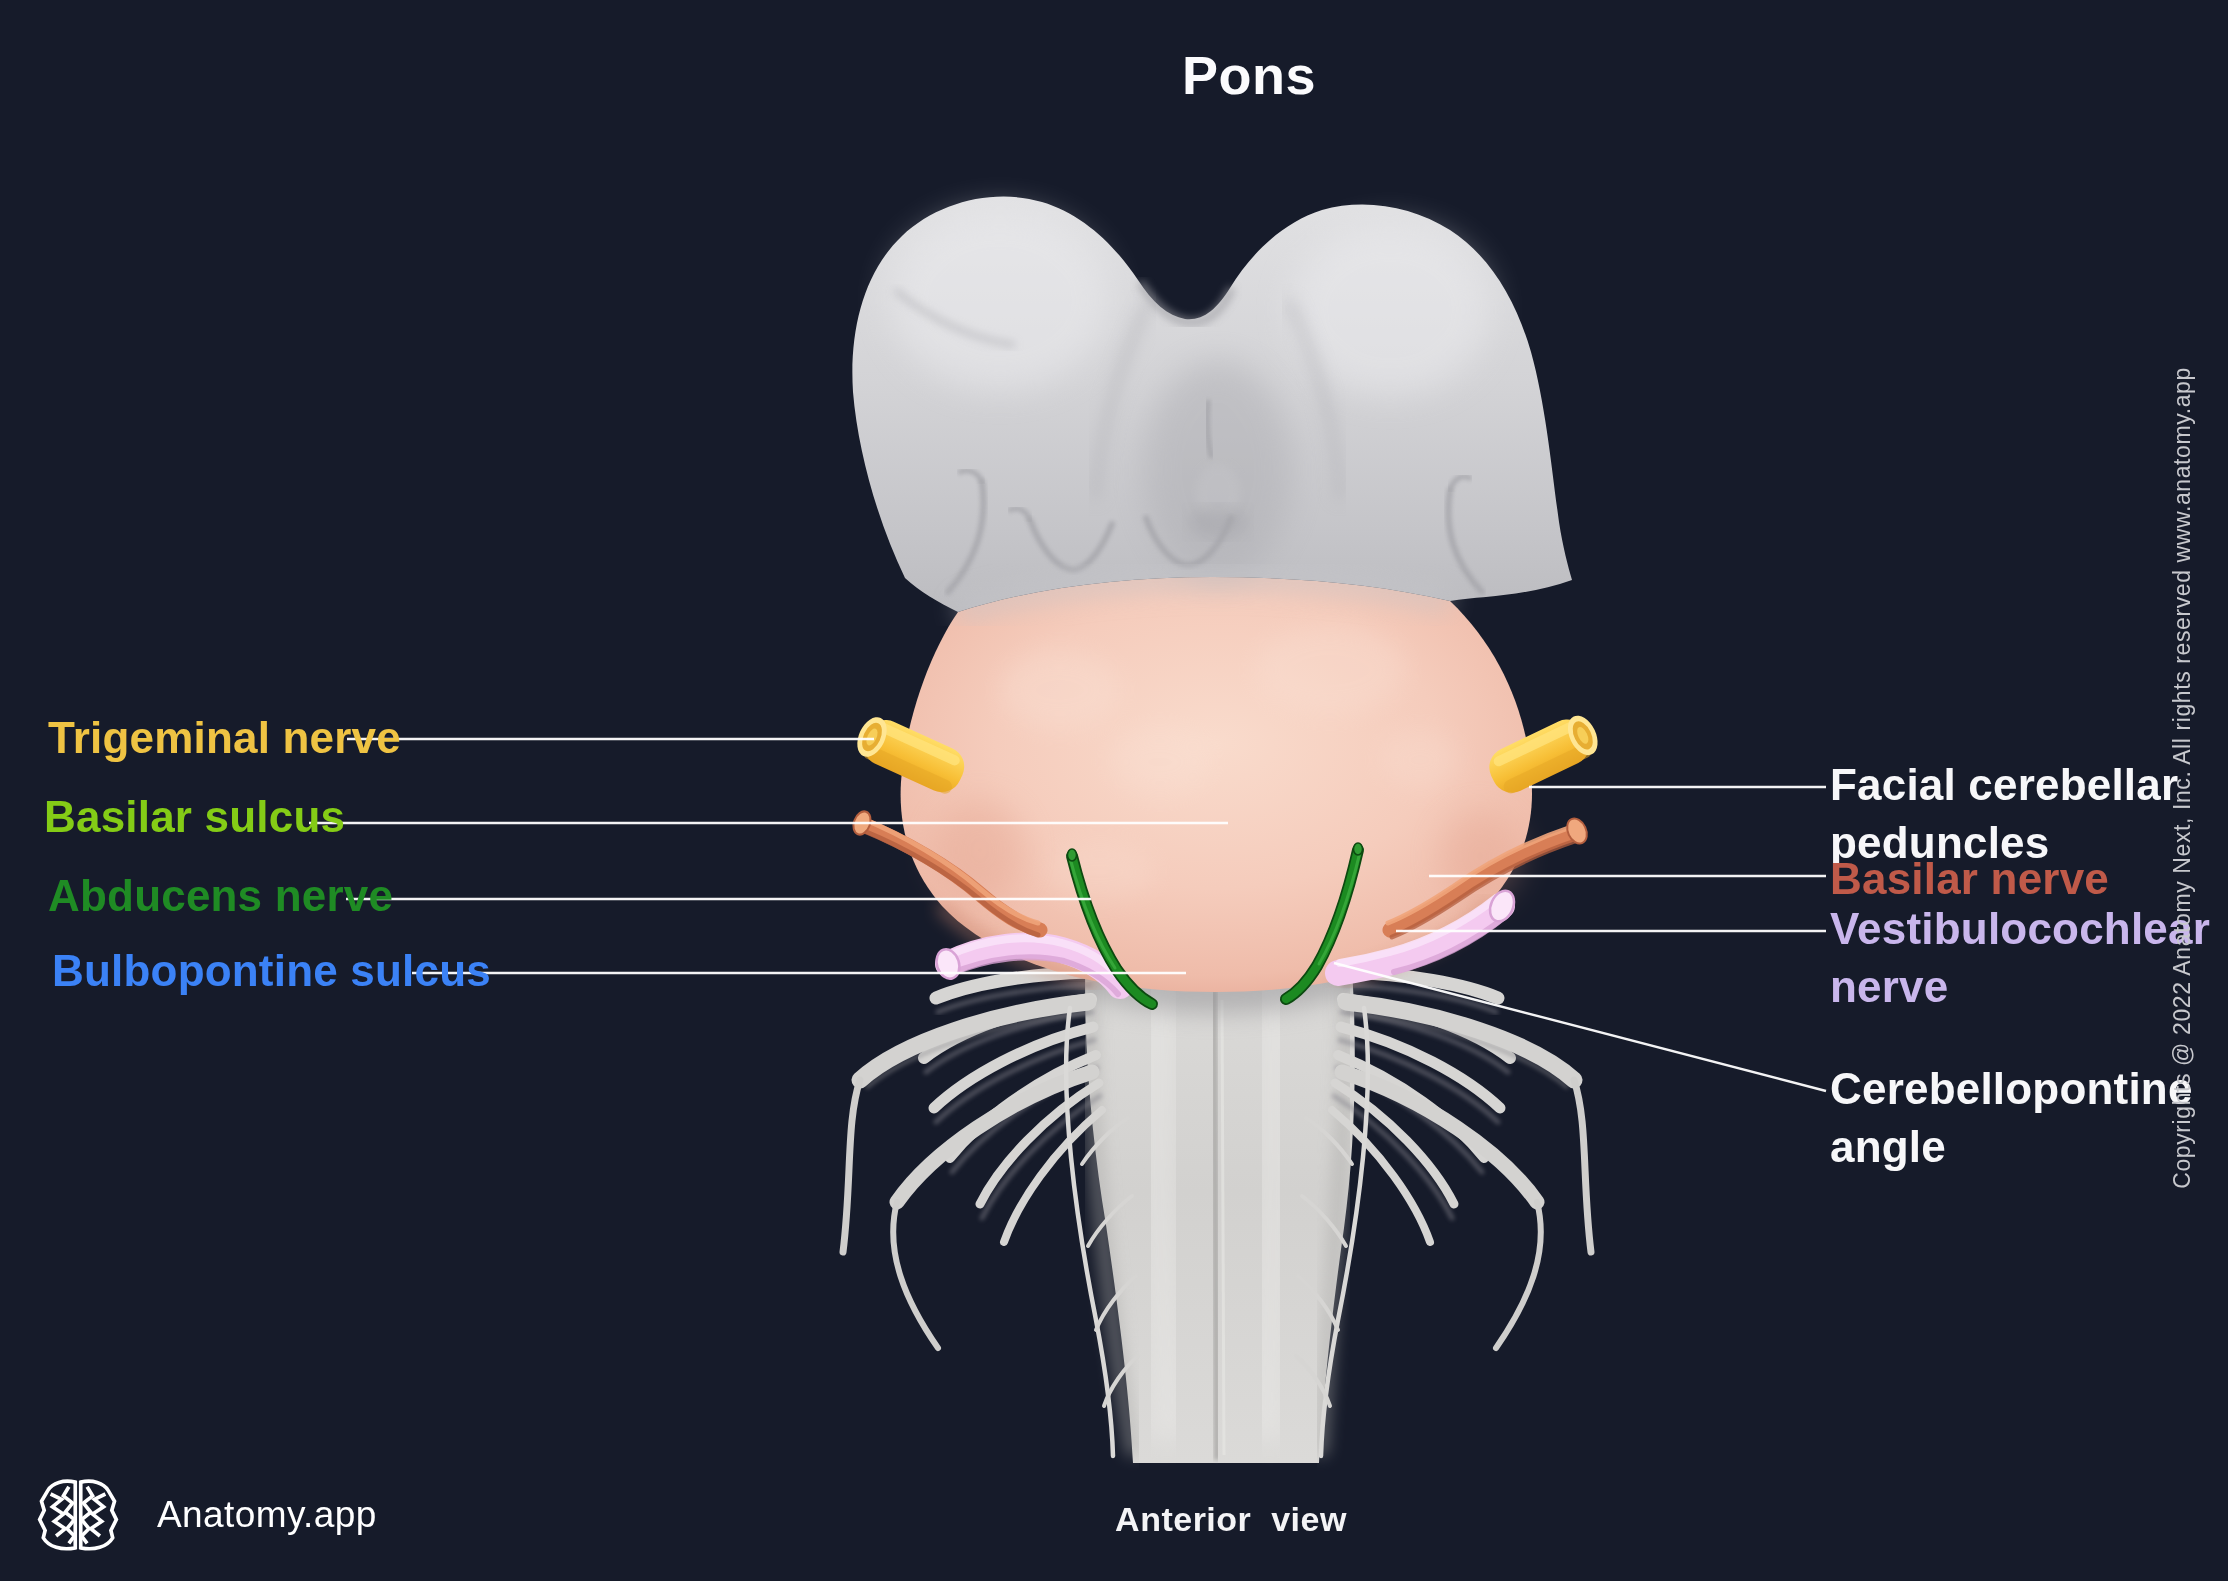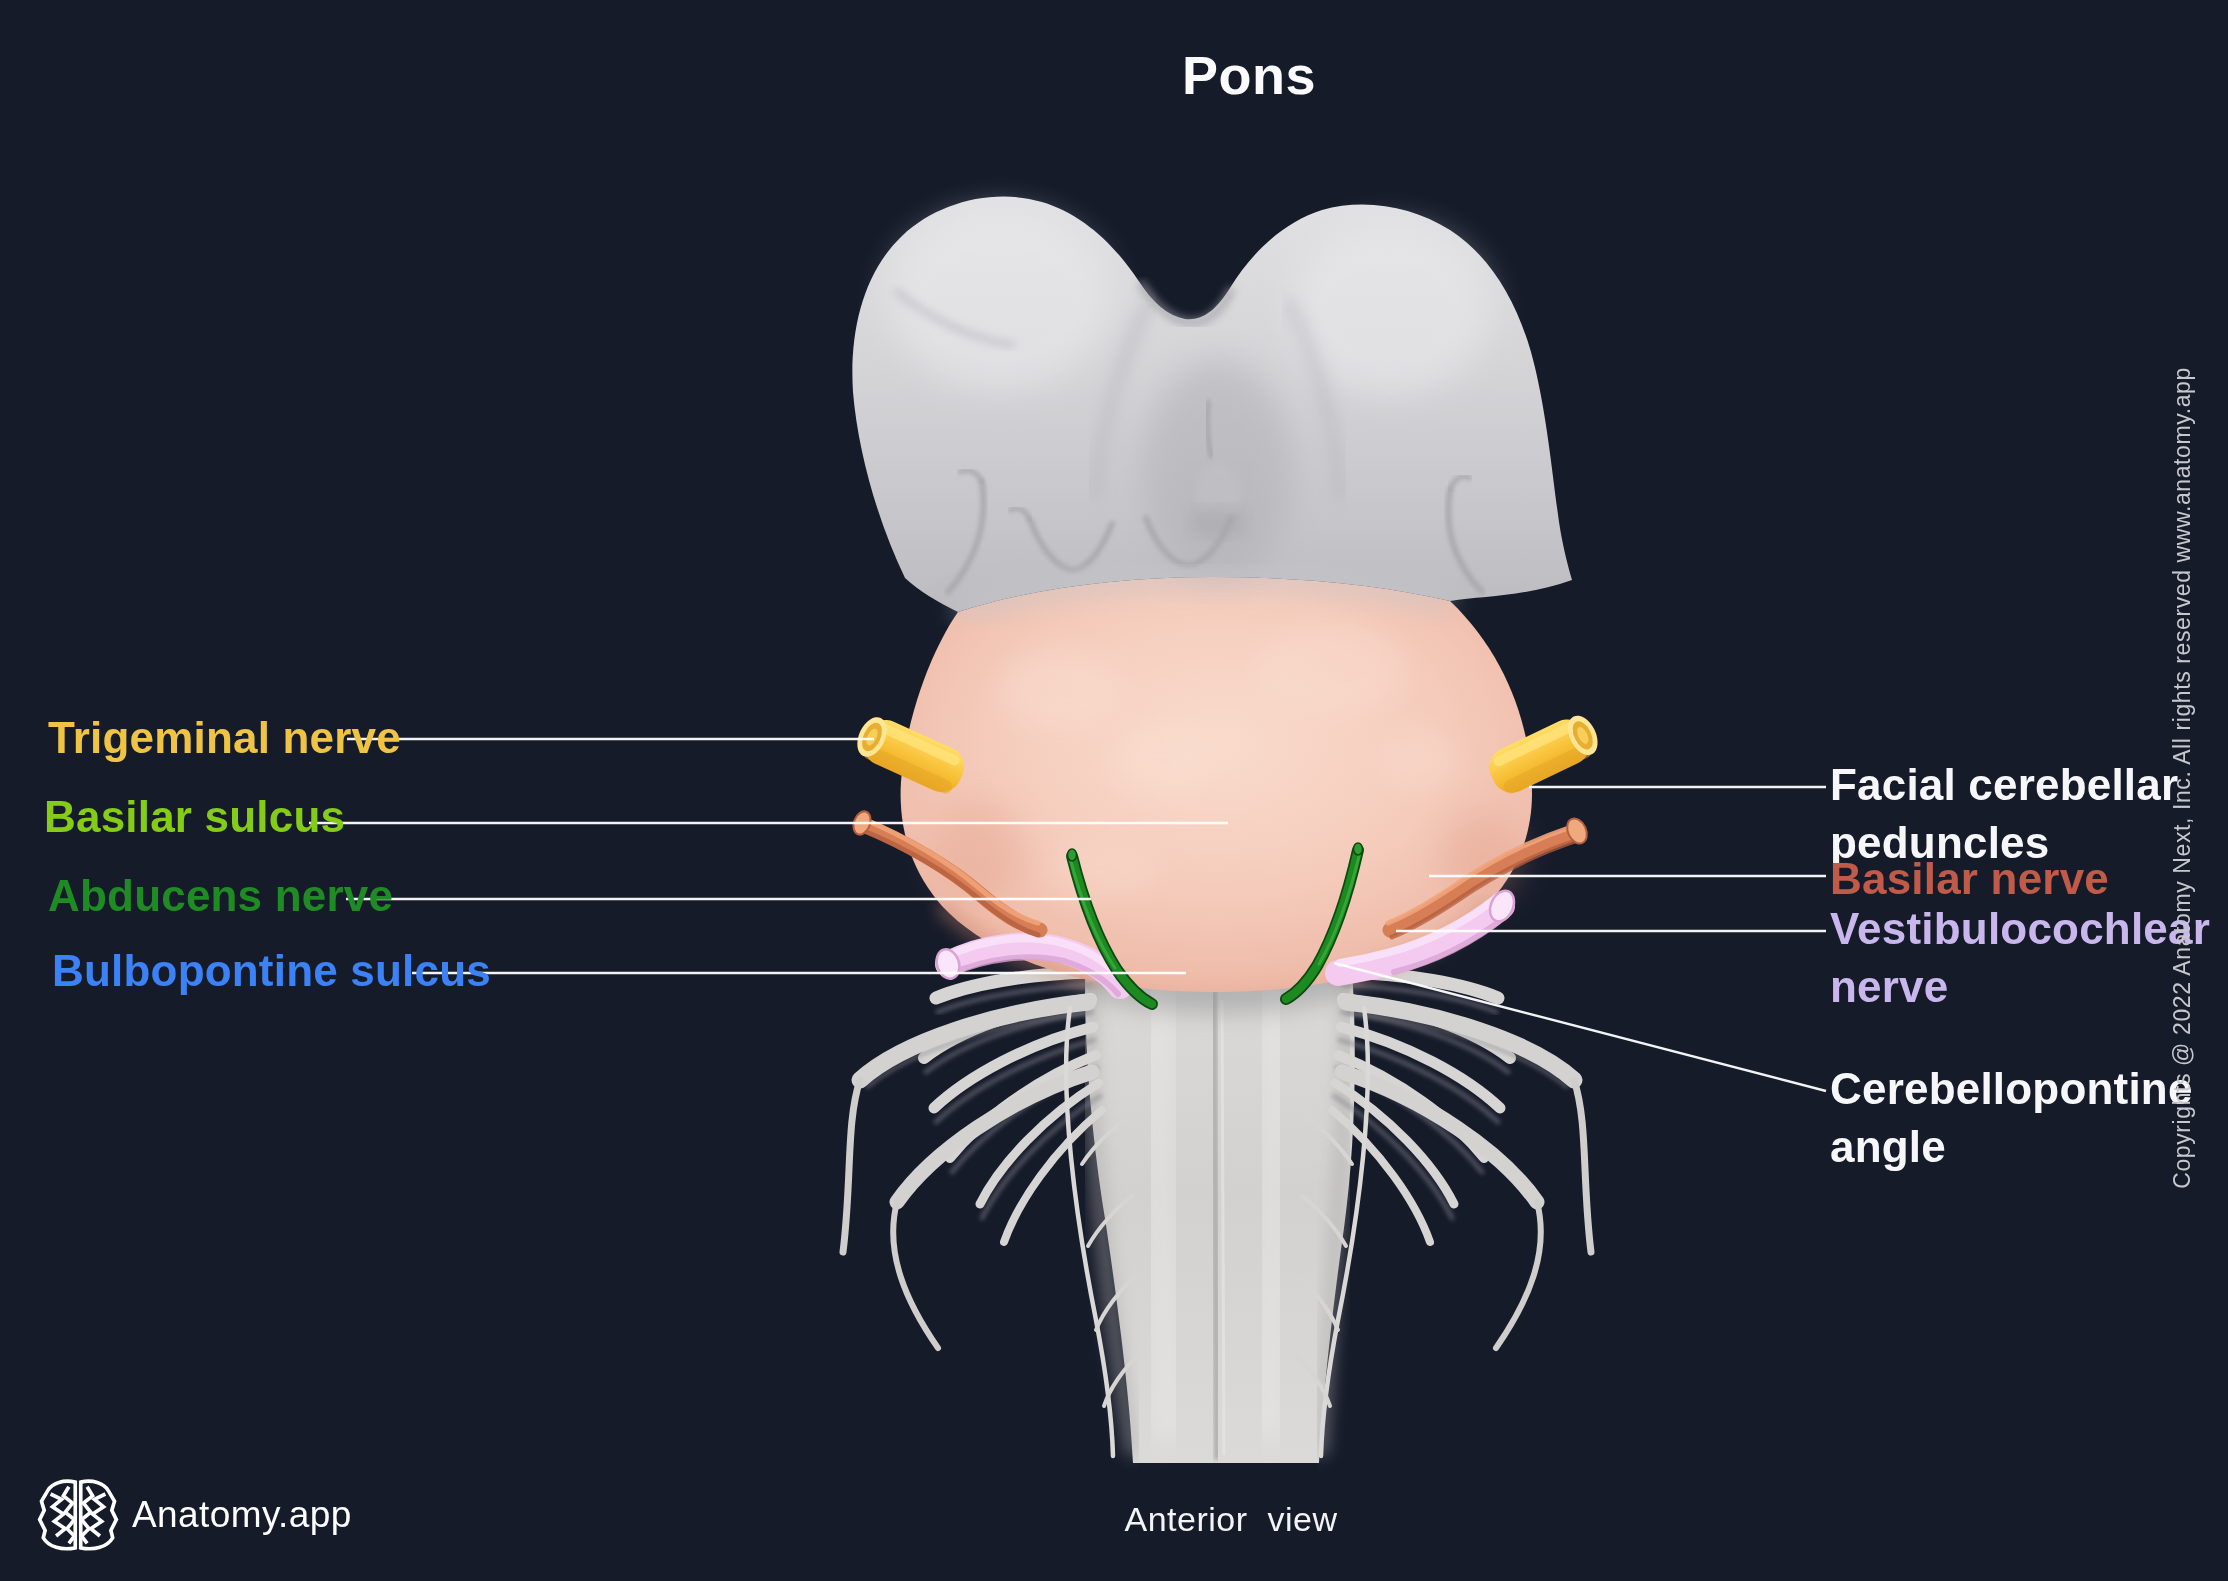"Anatomy.app" .brand { gap: 12px -> 37px }
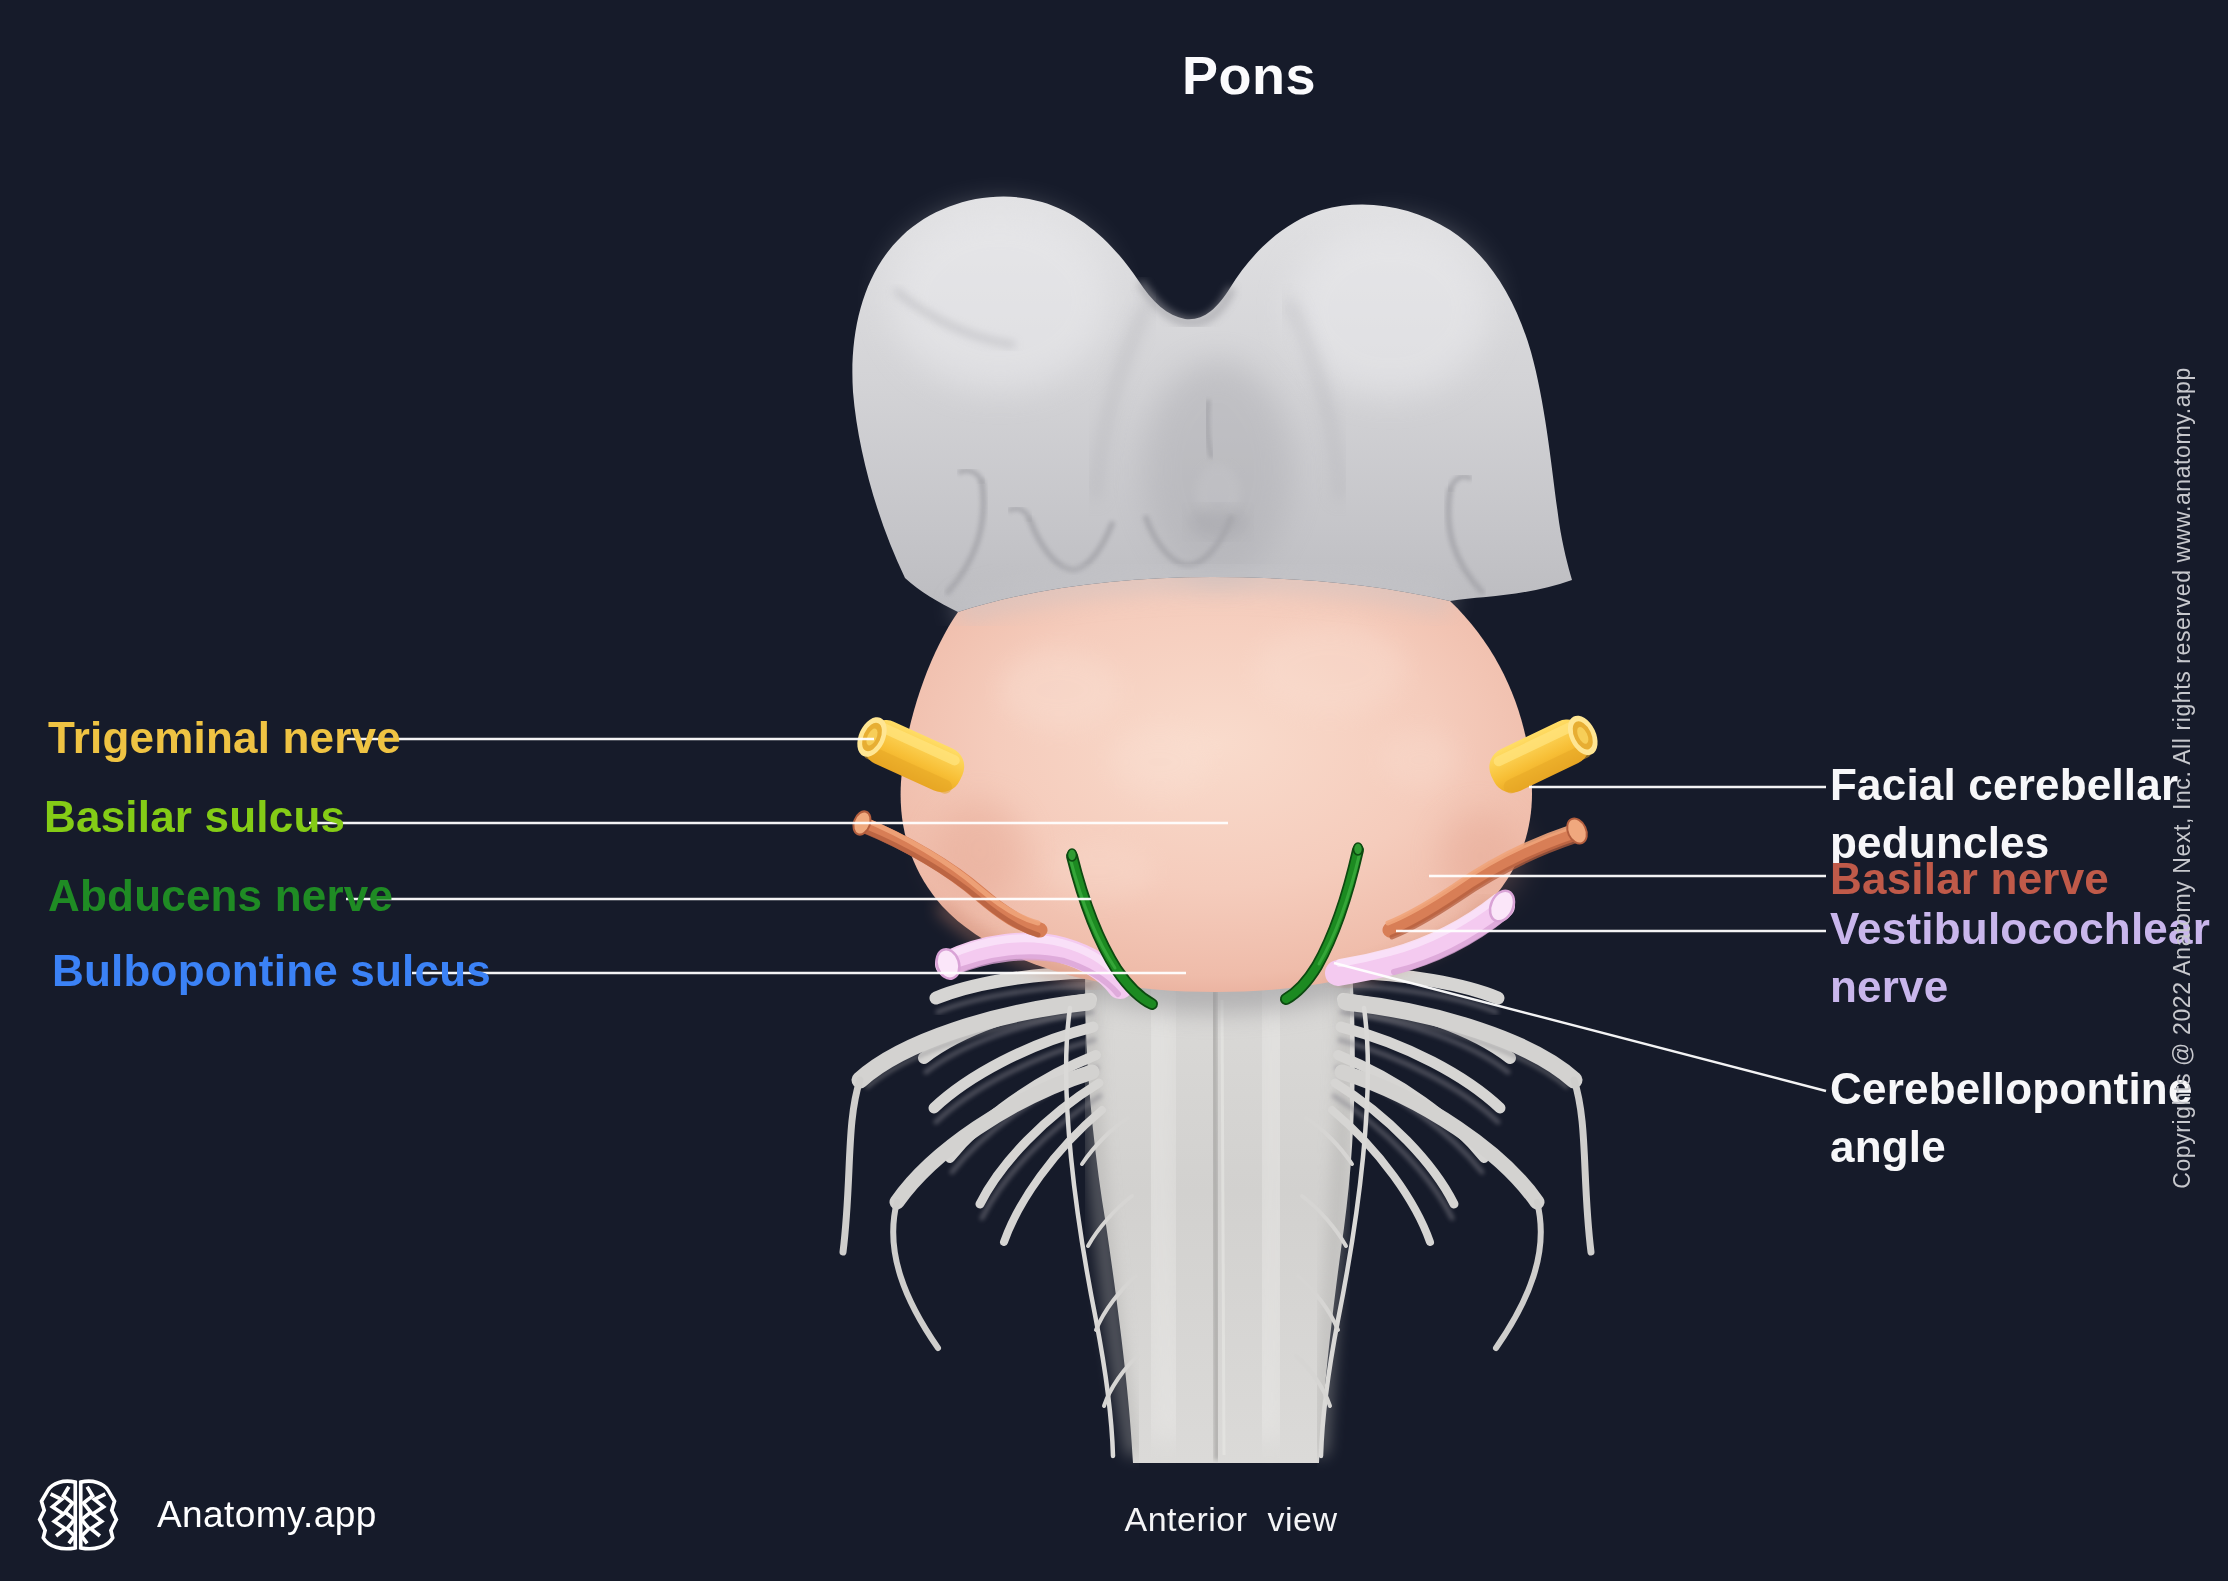"Anterior view" .view-caption { font-weight: 400 -> 700 }
